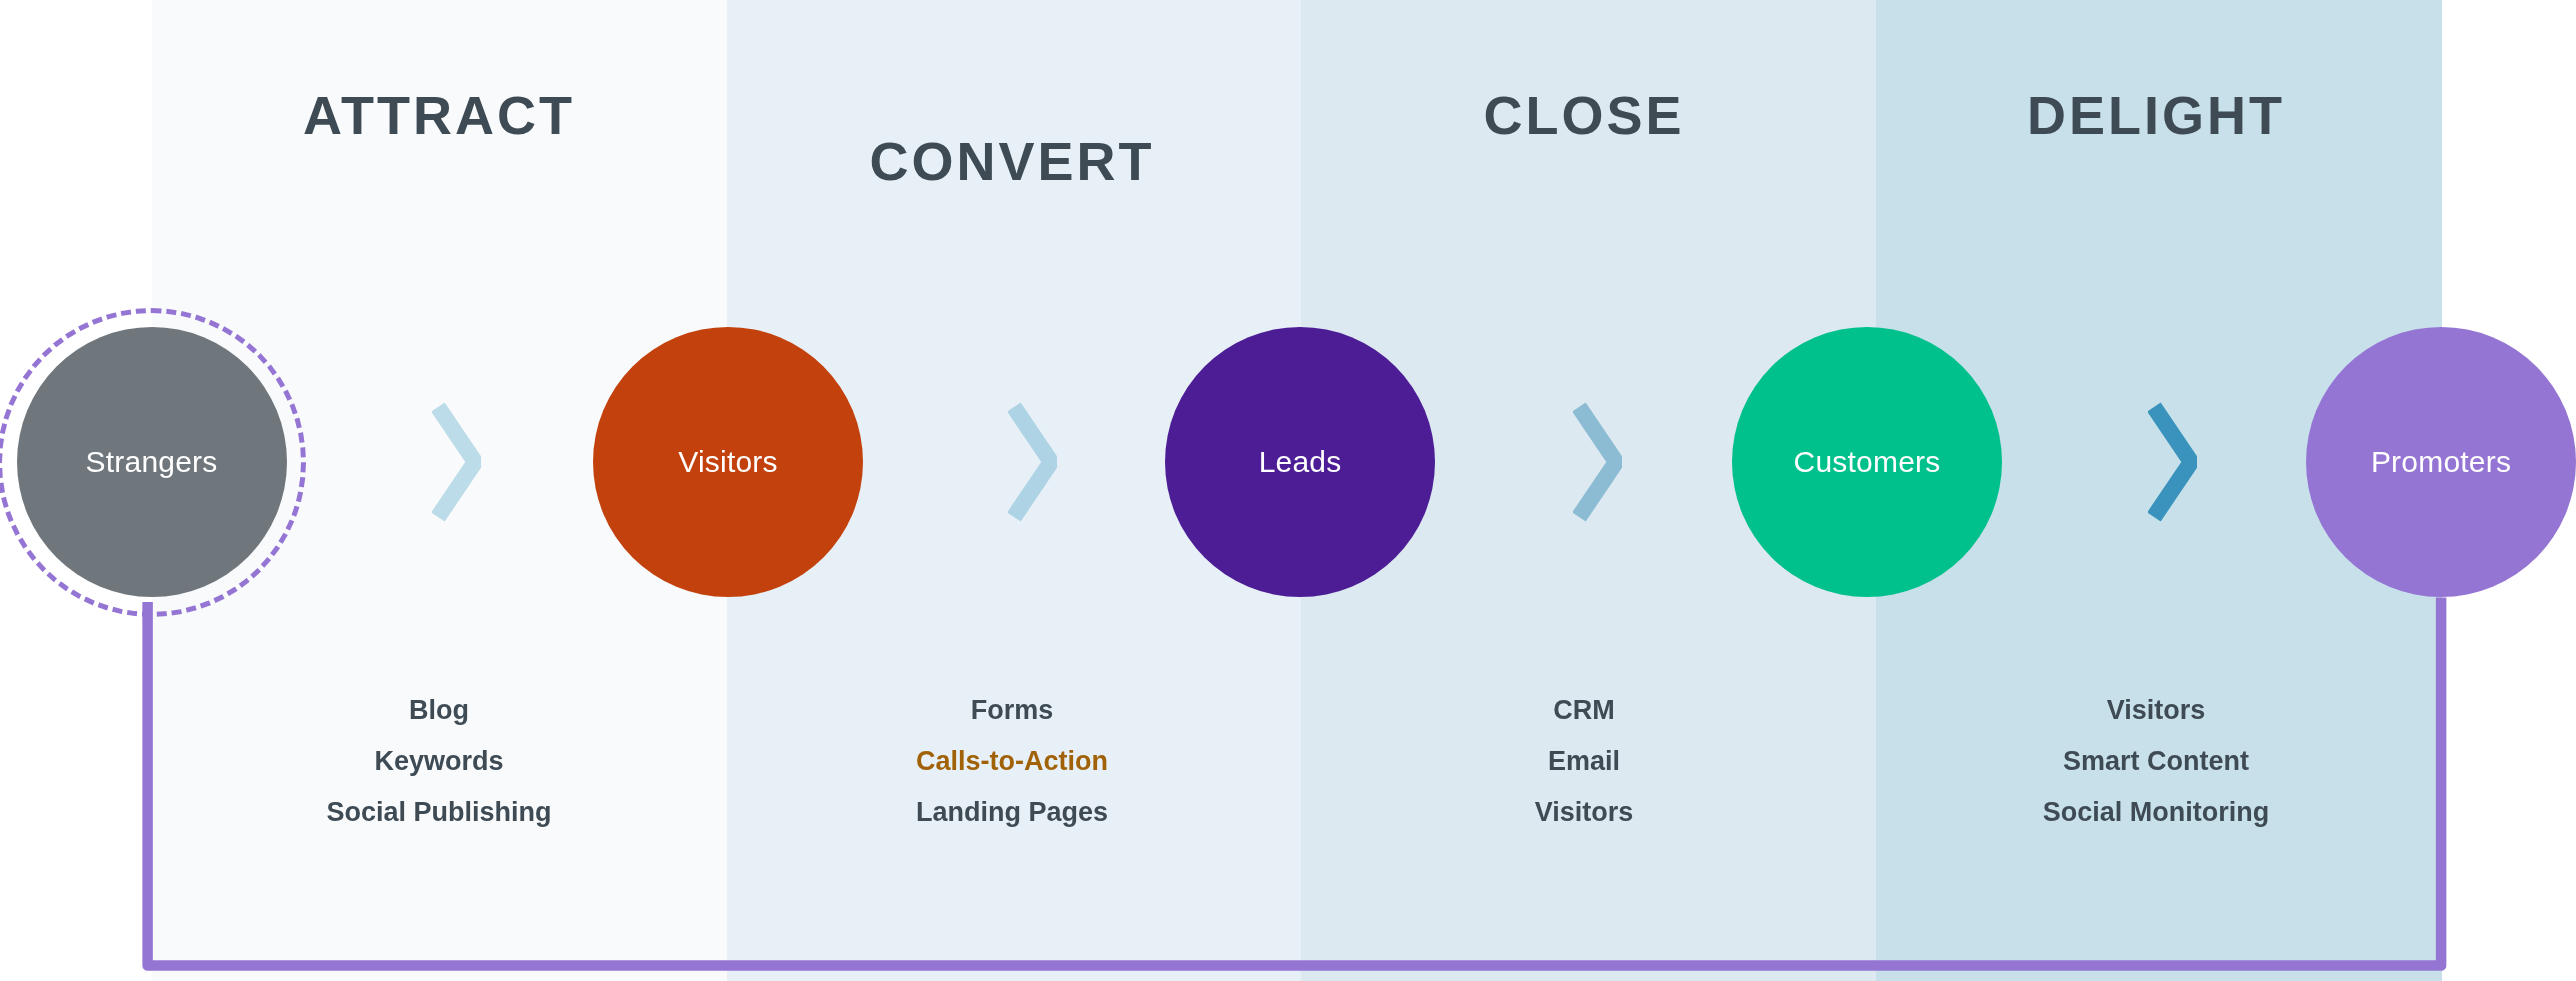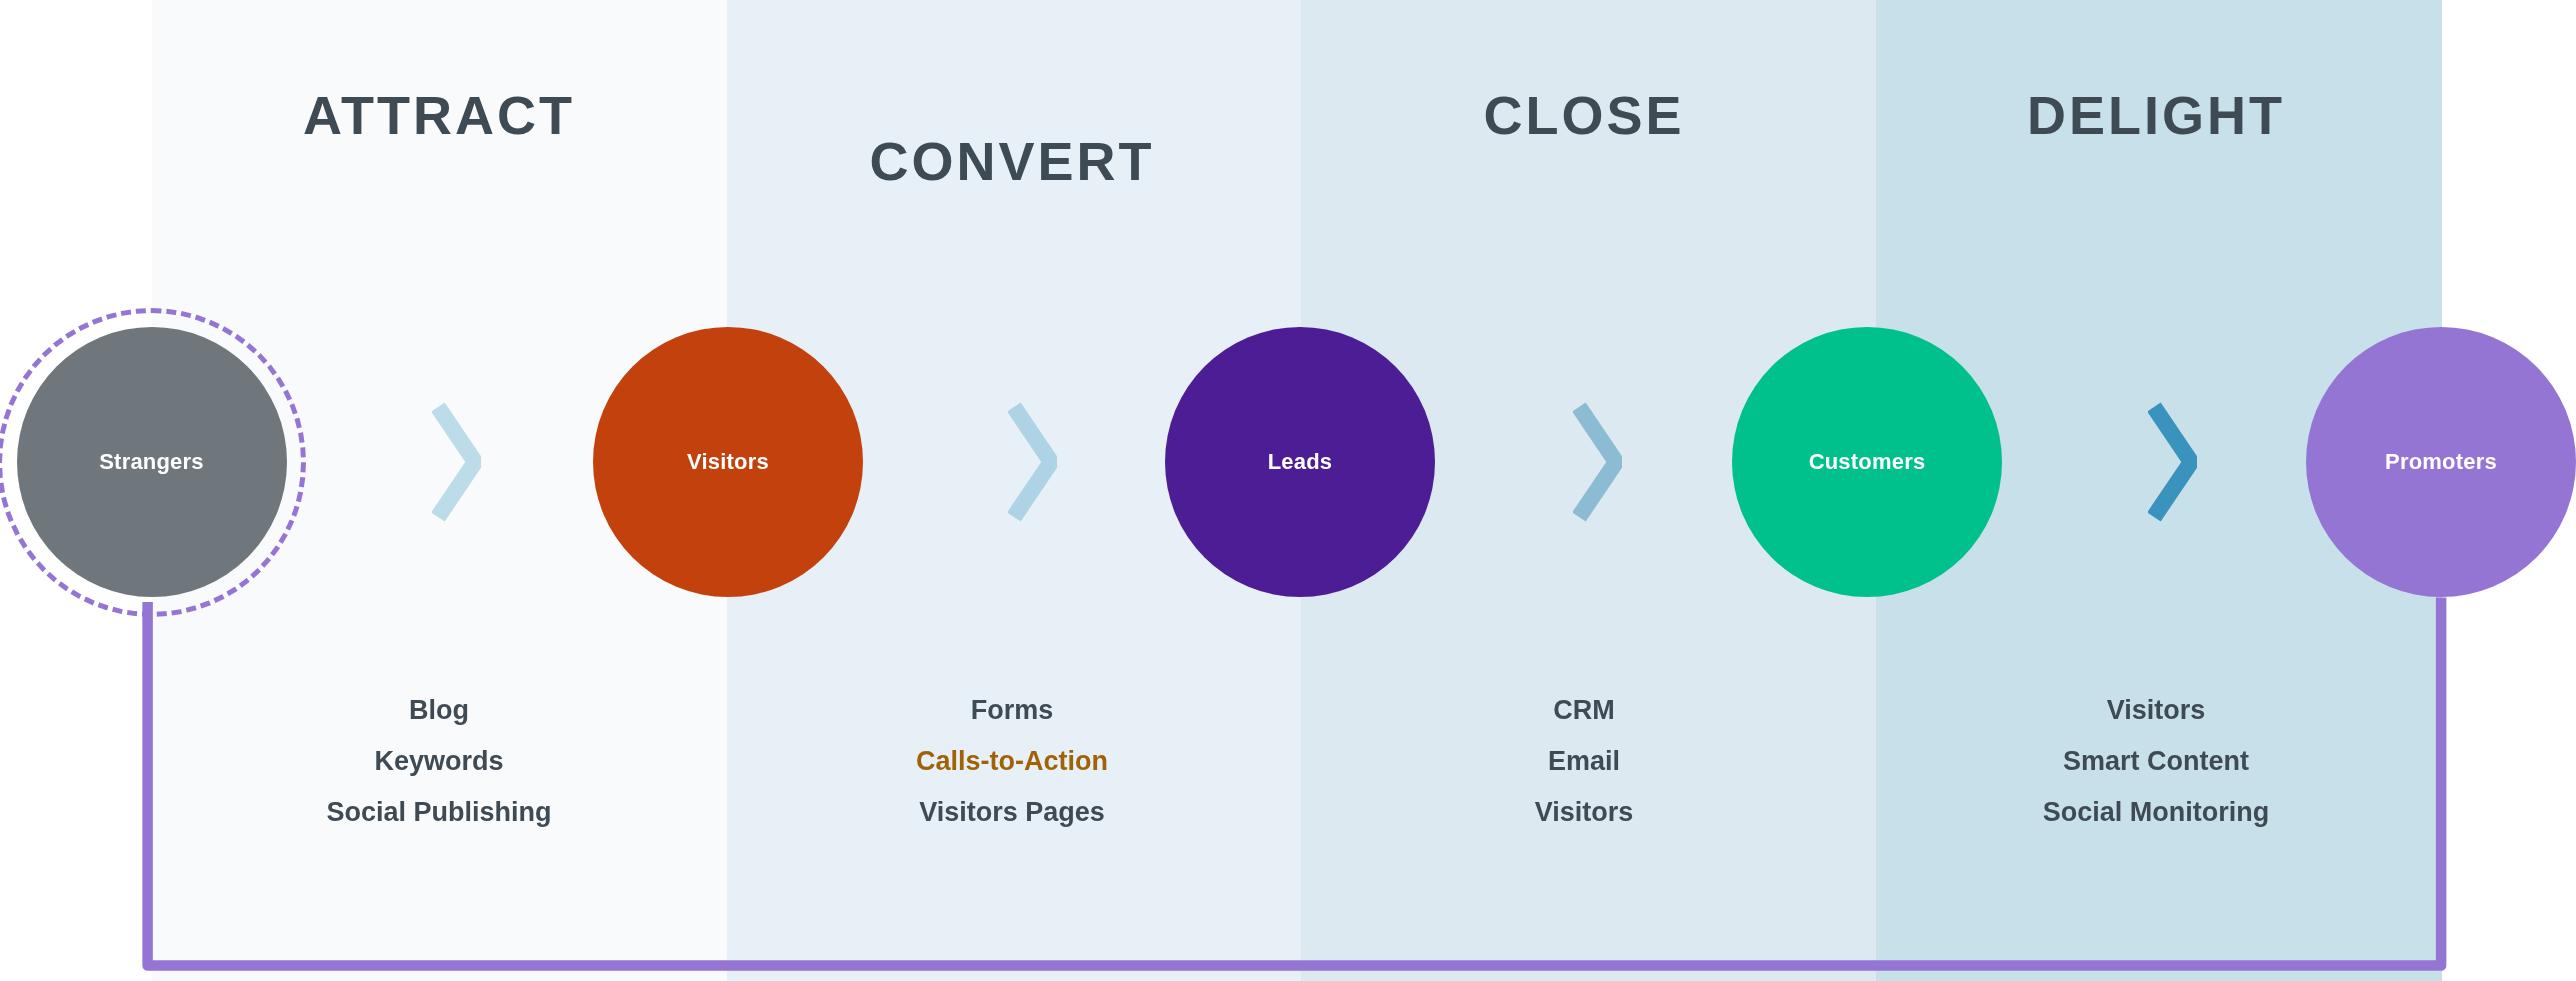"Strangers" .node-label { font-size: 22px -> 30px; font-weight: 700 -> 400 }
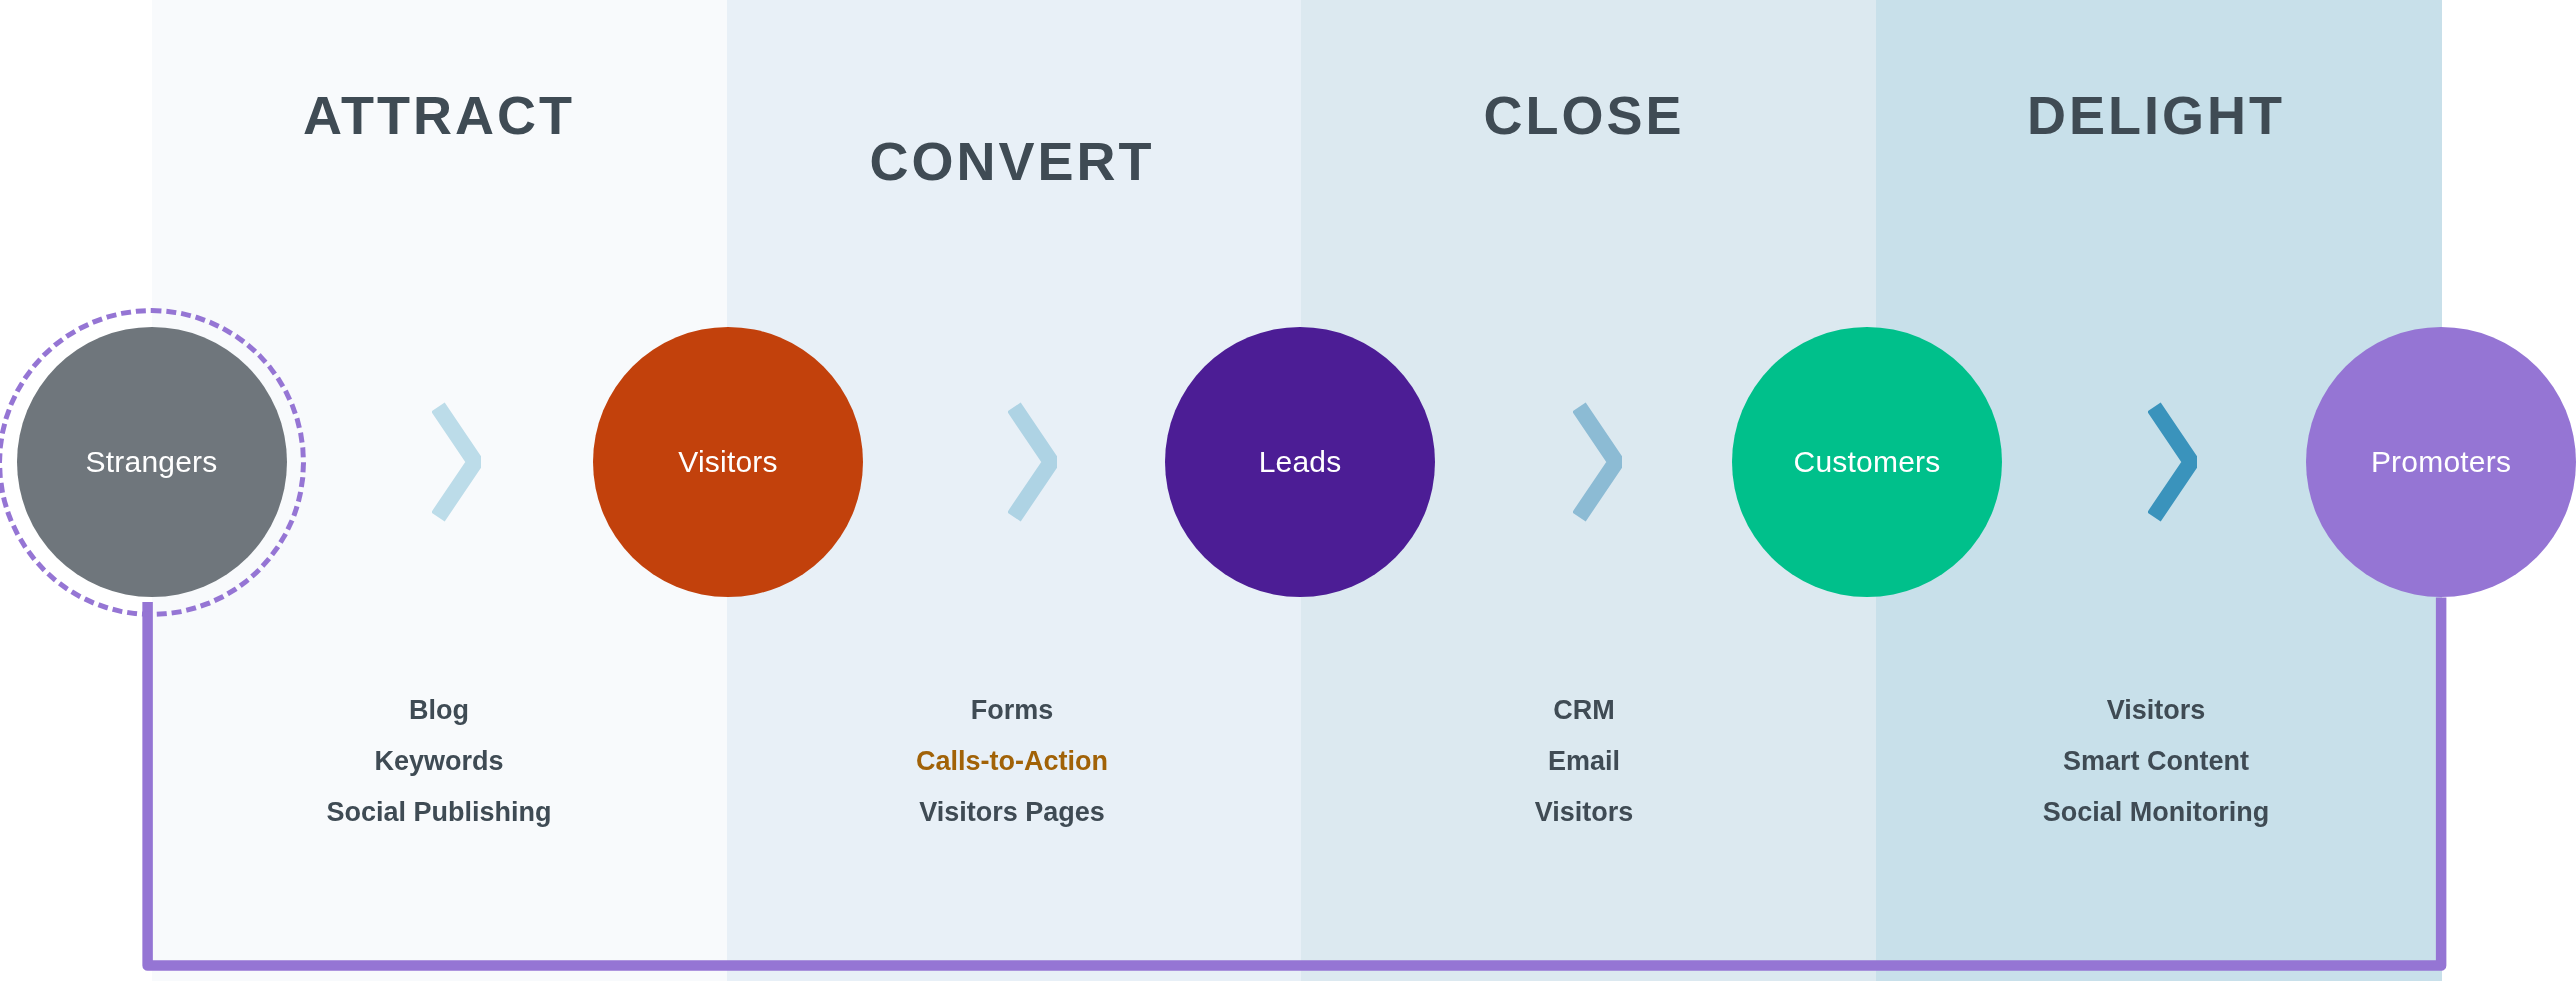"Visitors Pages" div.tactic { text: Visitors -> Landing }
